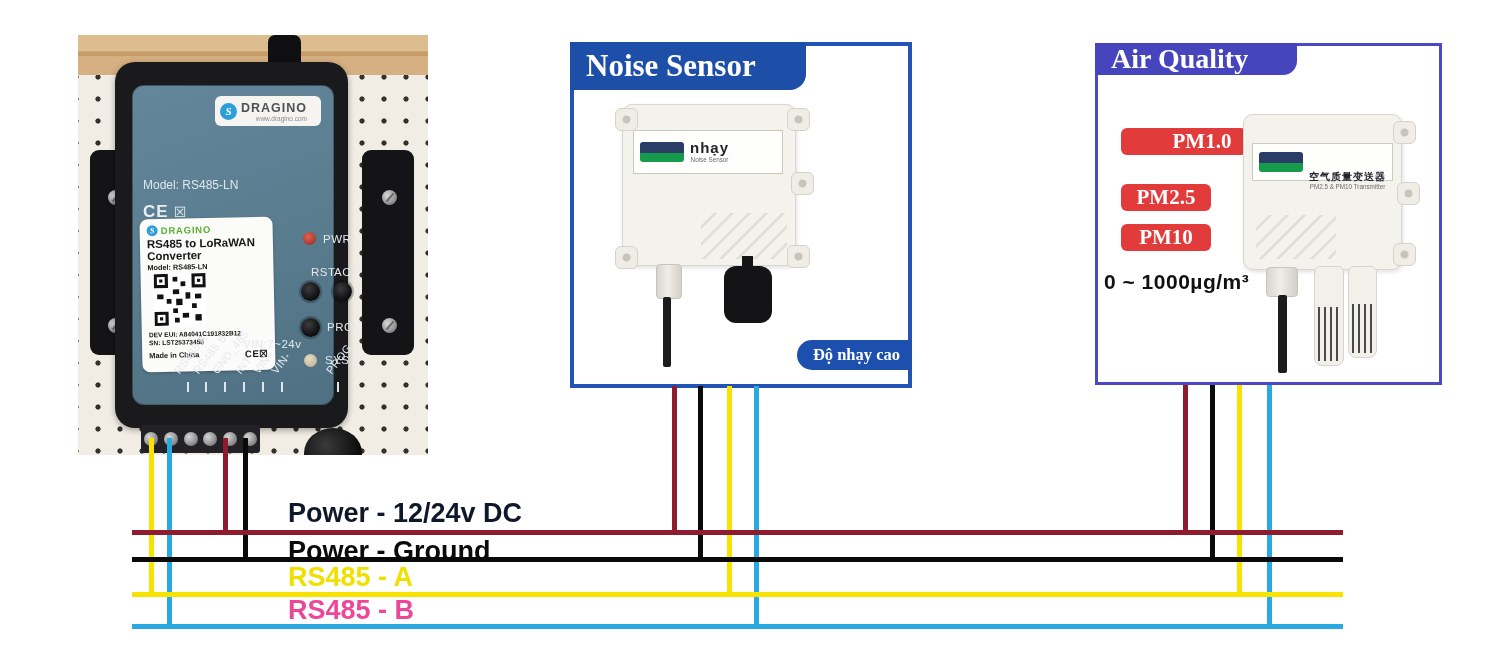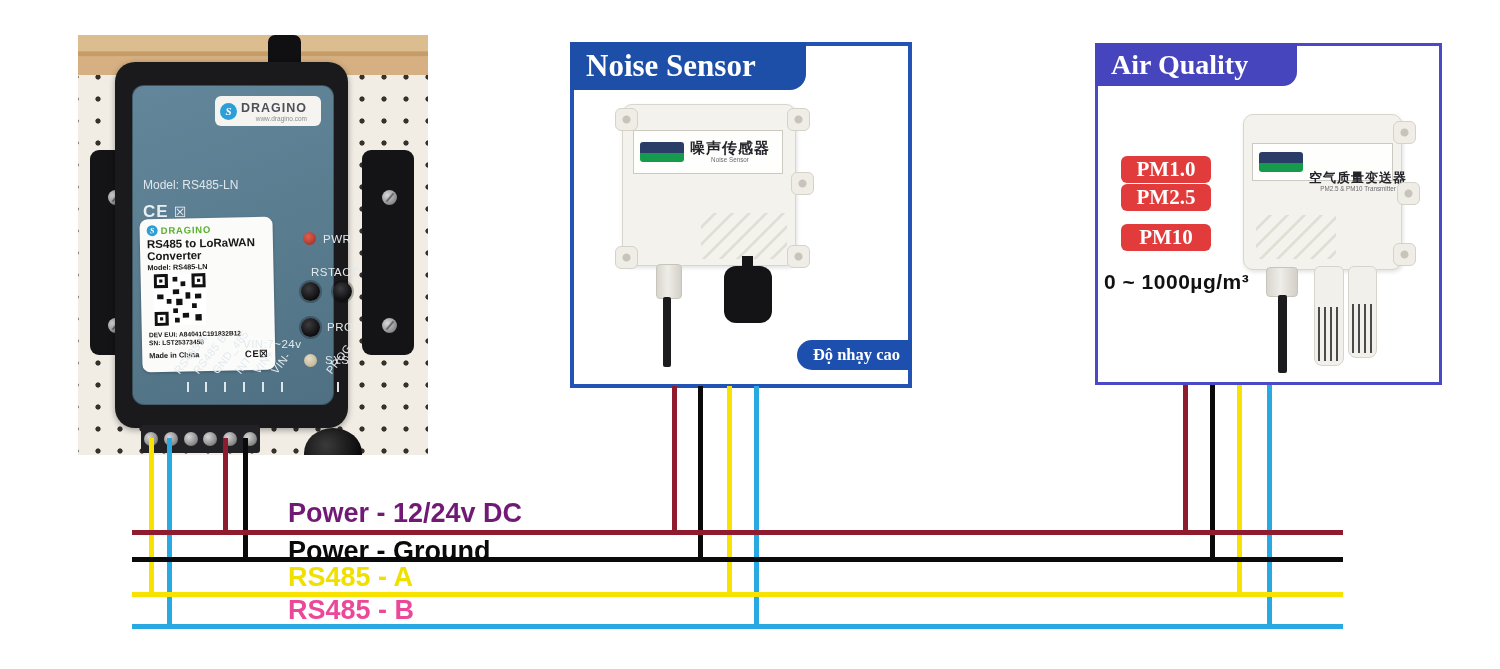"Air Quality" .air .banner { height: 43px -> 32px }
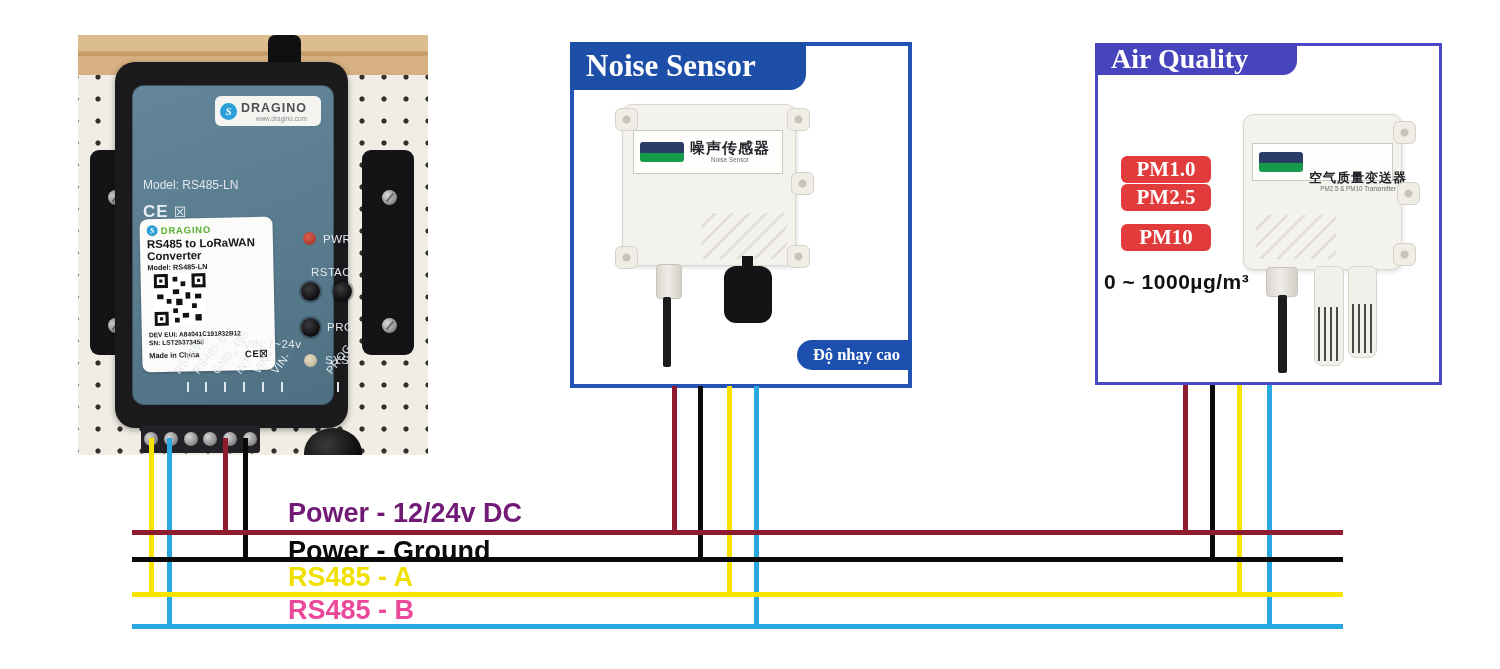"噪声传感器" div.cn-text { text: 噪声传感器 -> nhạy }
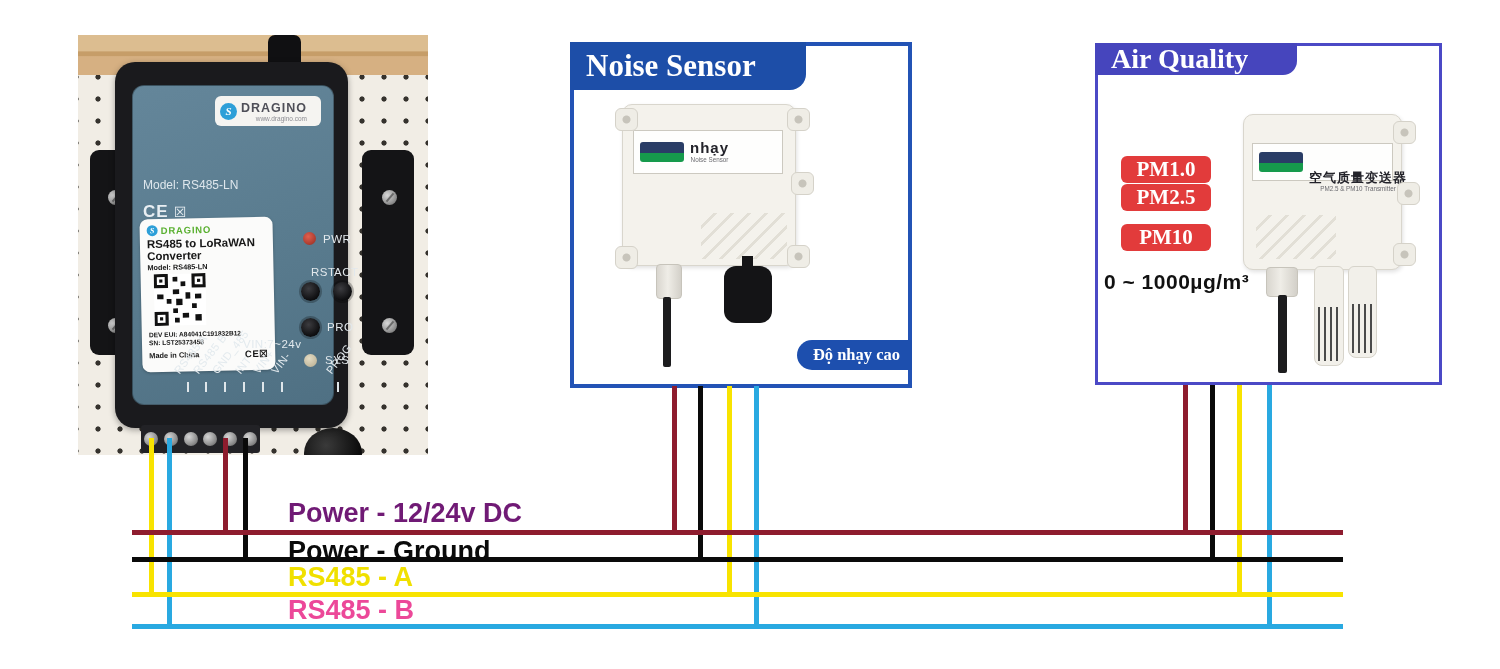"PM1.0" .pm0 { padding-left: none -> 36px; top: 110px -> 82px }
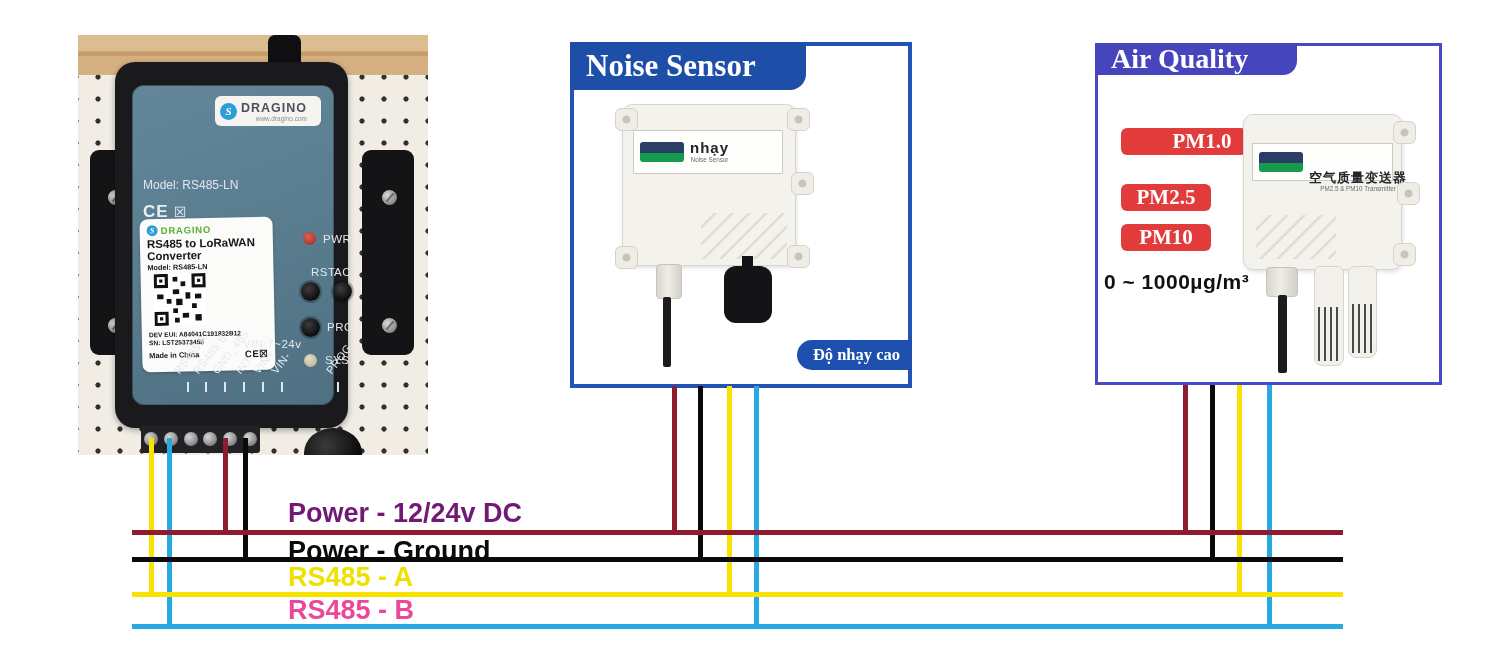"空气质量变送器" div.cn-text { font-size: 13px -> 10px }
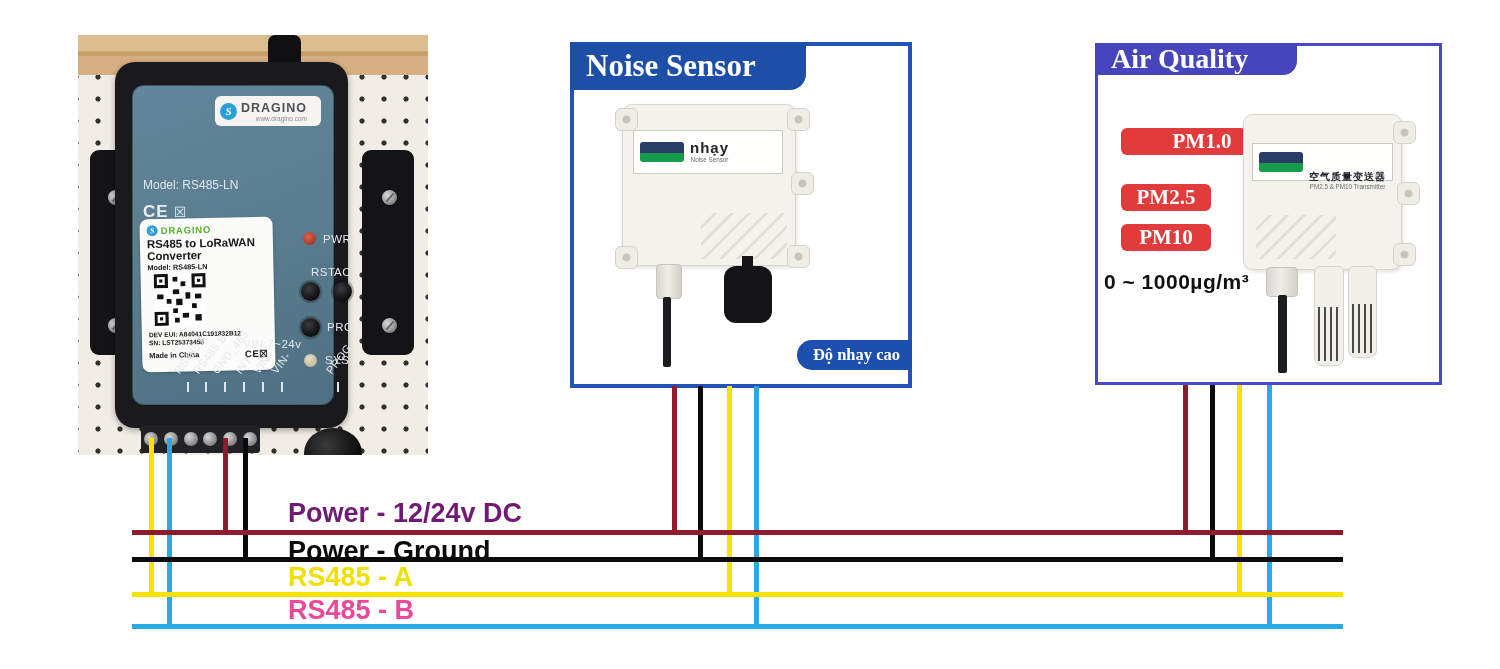"Power - 12/24v DC" .wl0 { color: #701a75 -> #0f172a }
